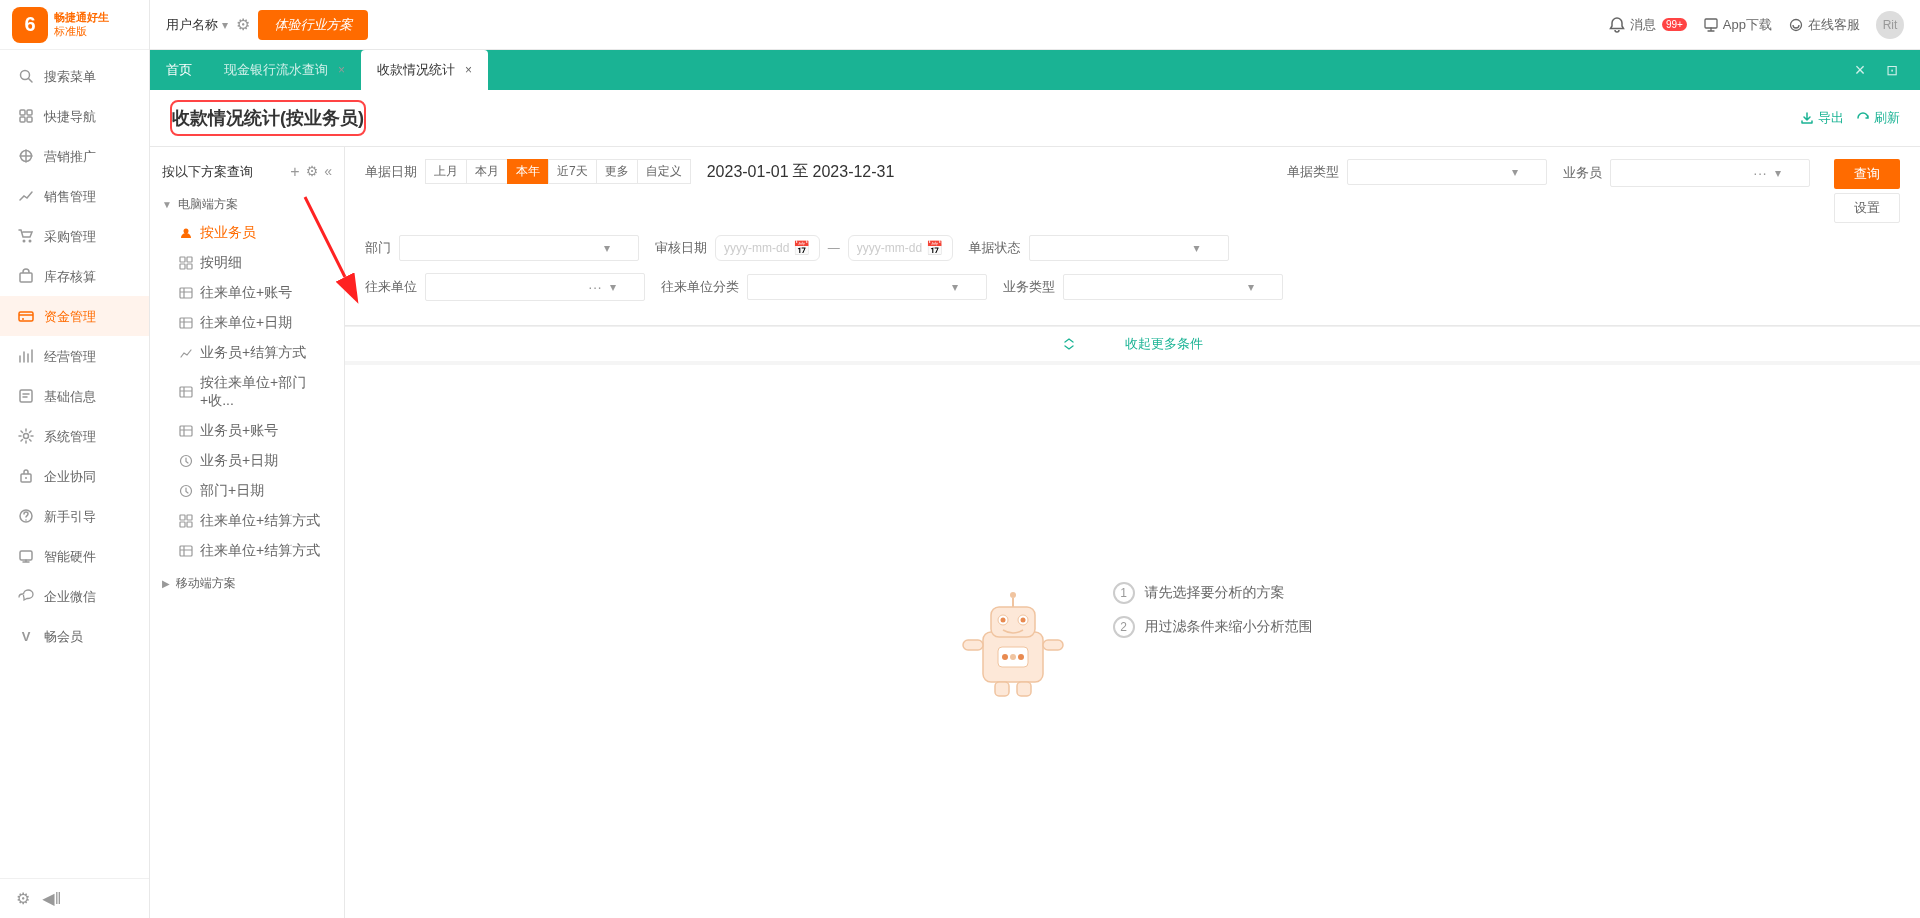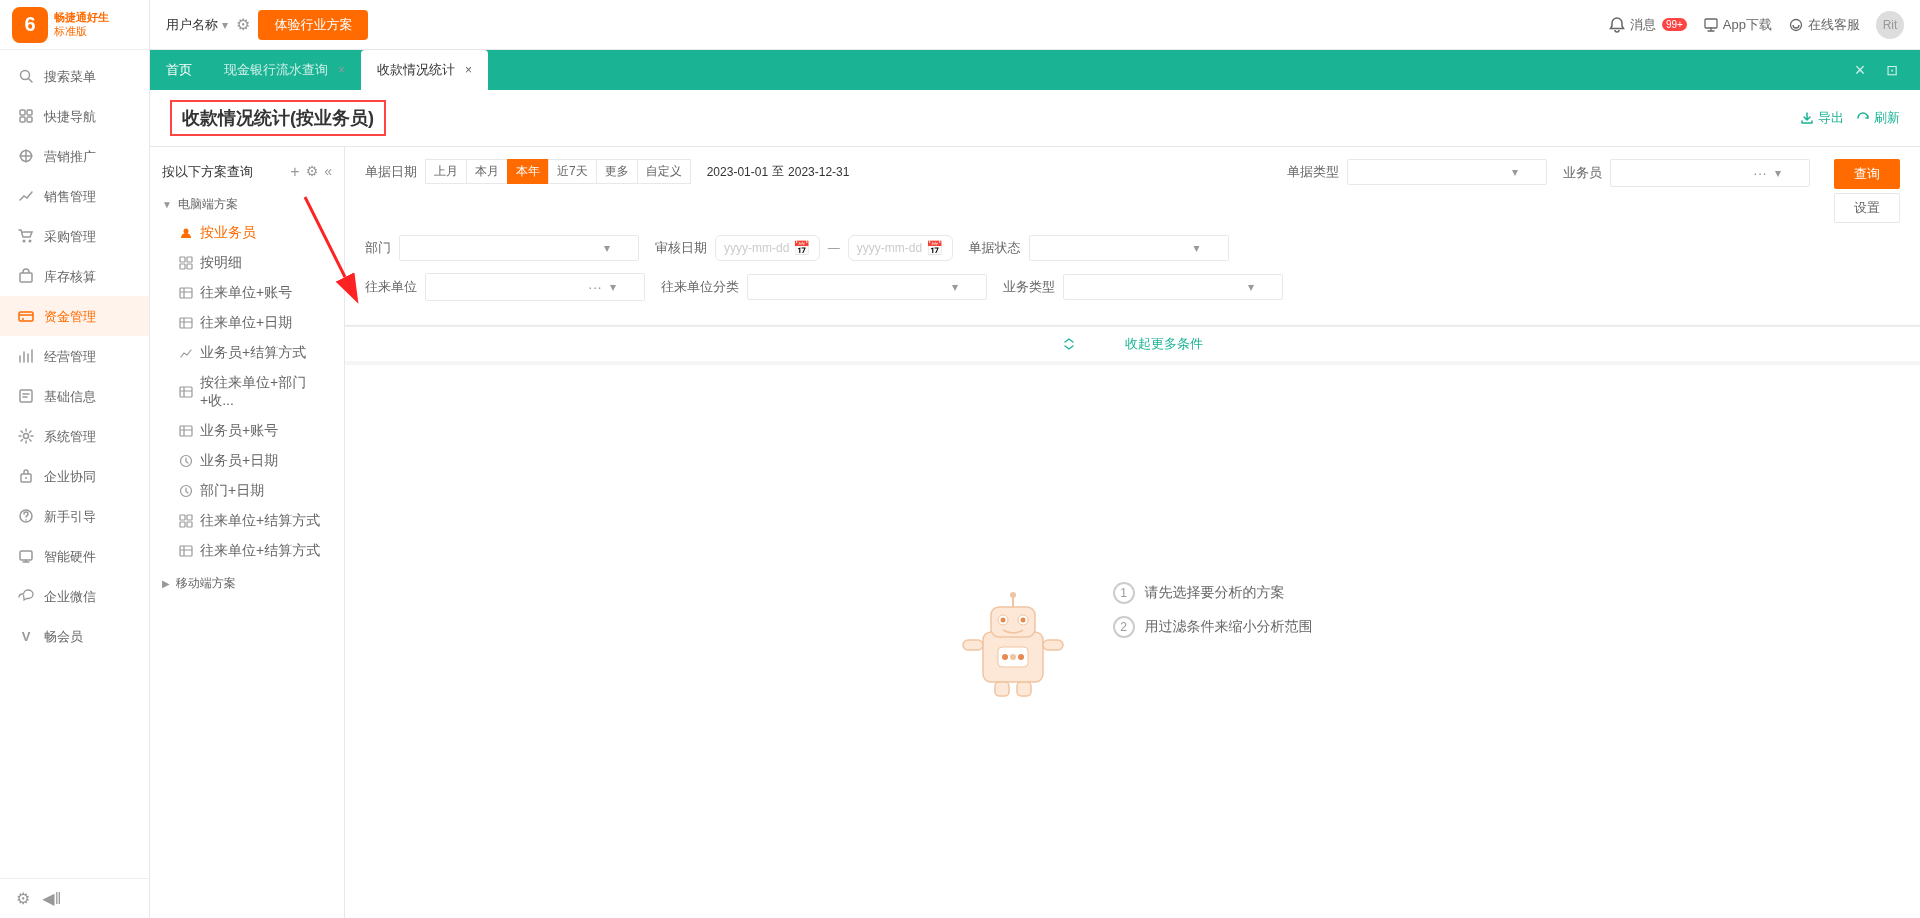"体验行业方案" .trial-btn { font-style: none -> italic }
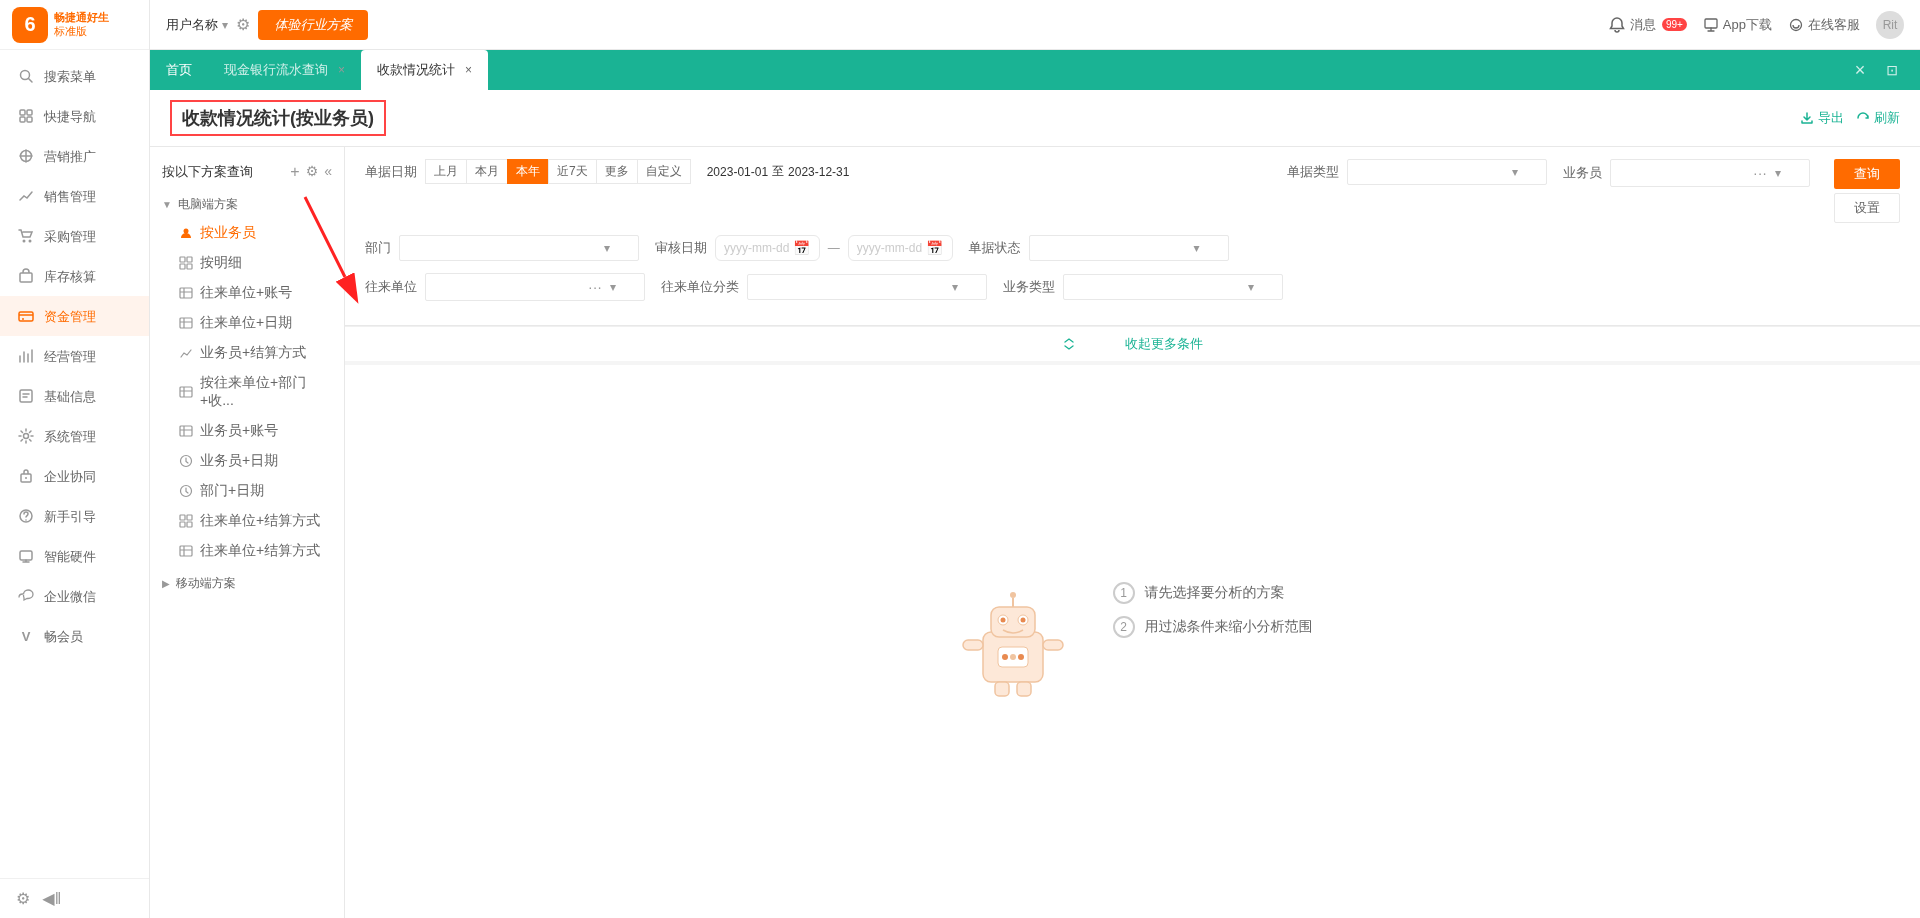"收款情况统计(按业务员)" div.page-title-box { border-radius: 0 -> 8px; padding: 4px 10px -> 4px 0 }
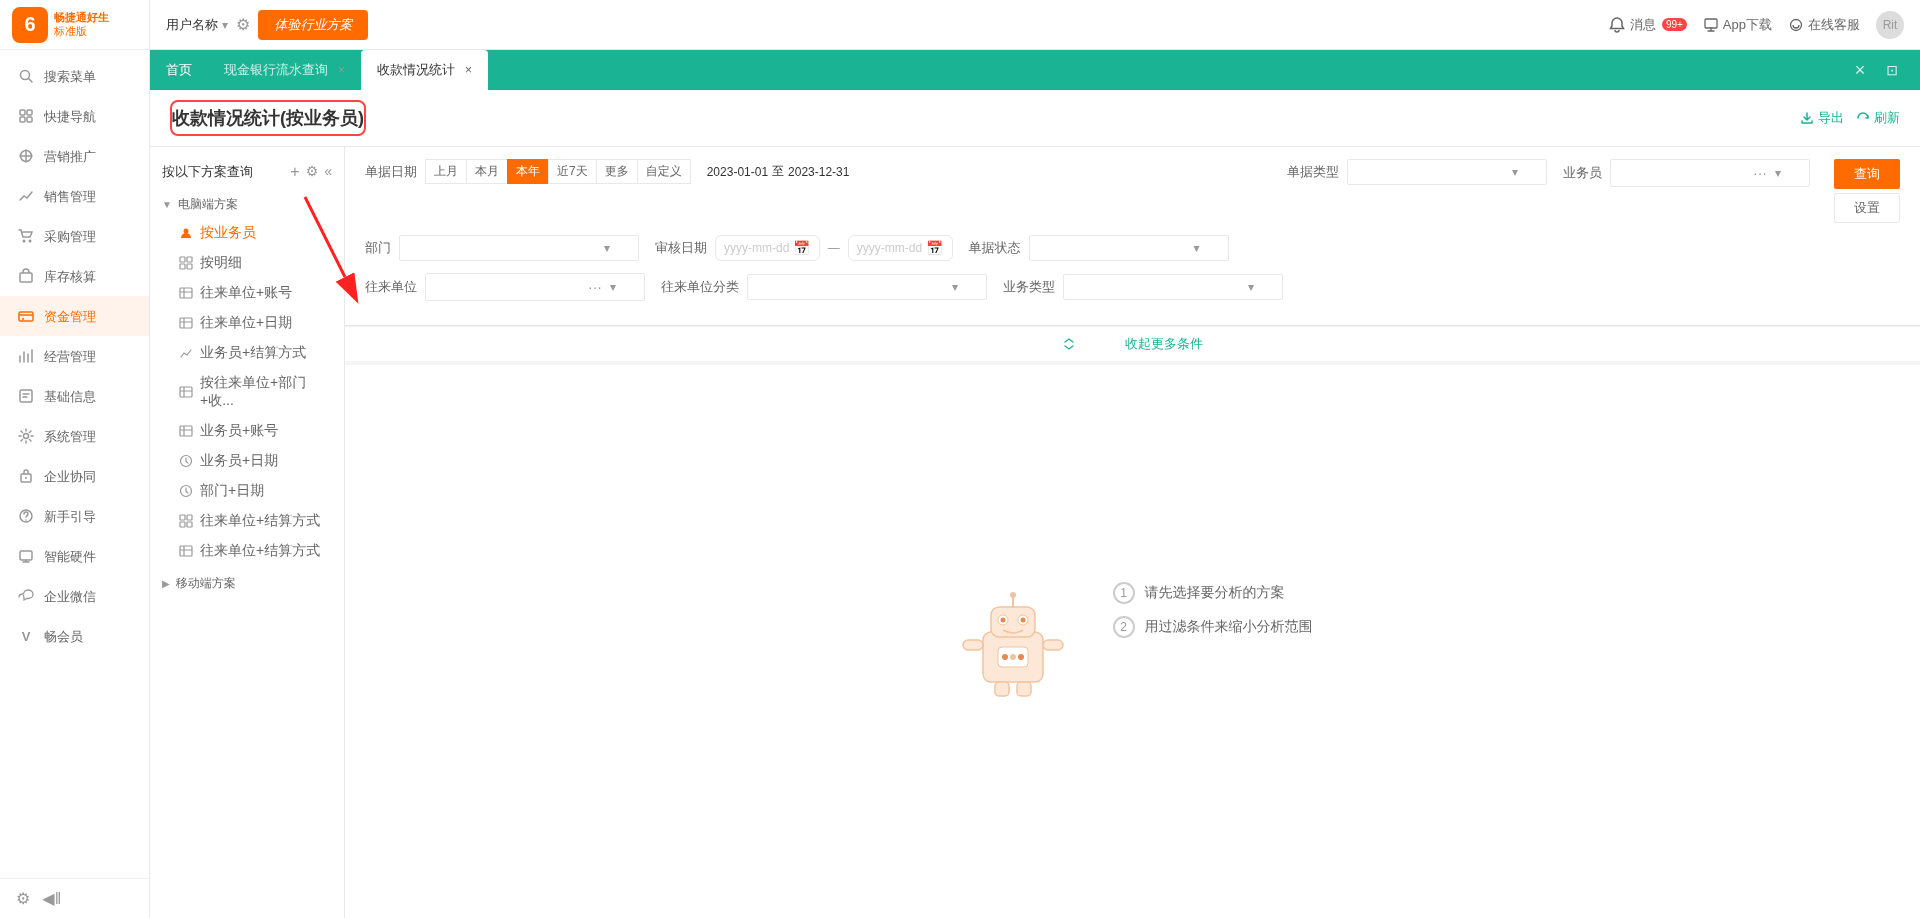"2023-01-01" .date-range { font-size: 12px -> 16px }
